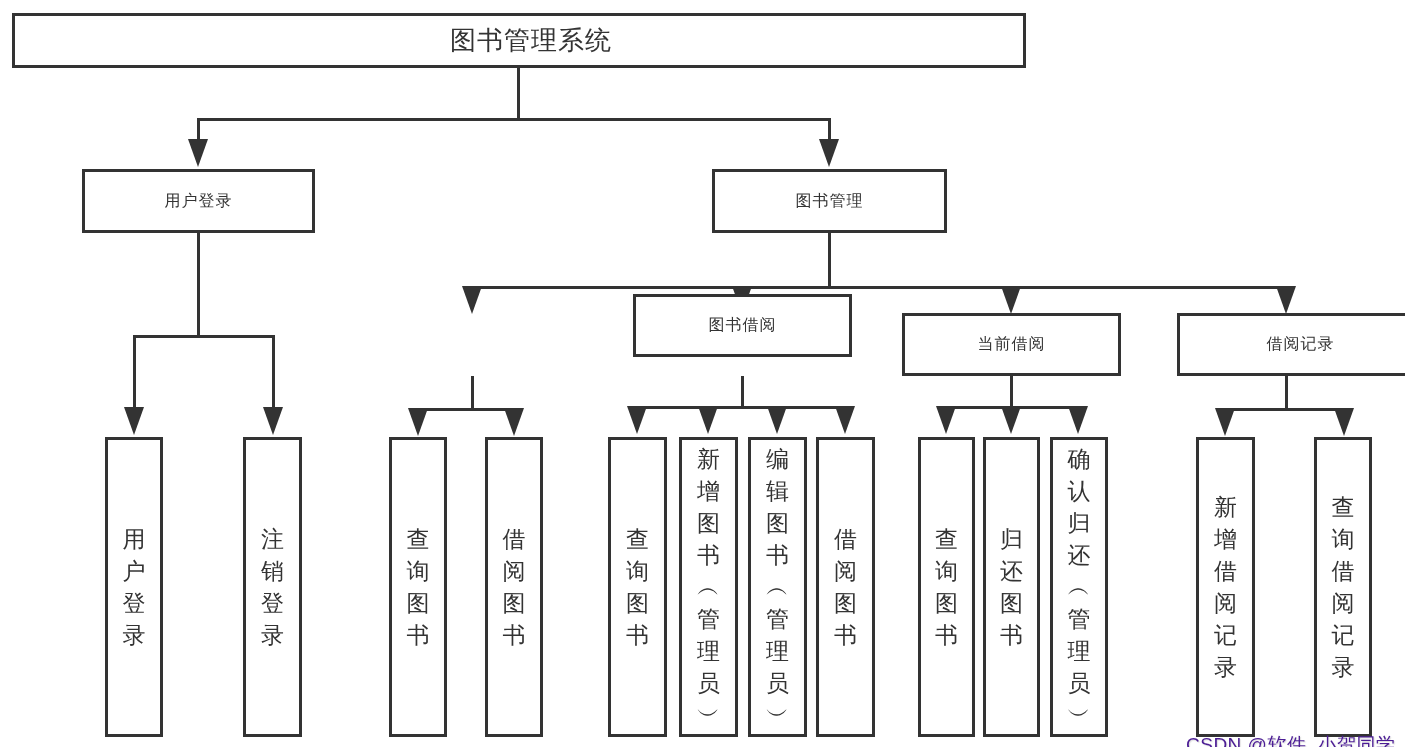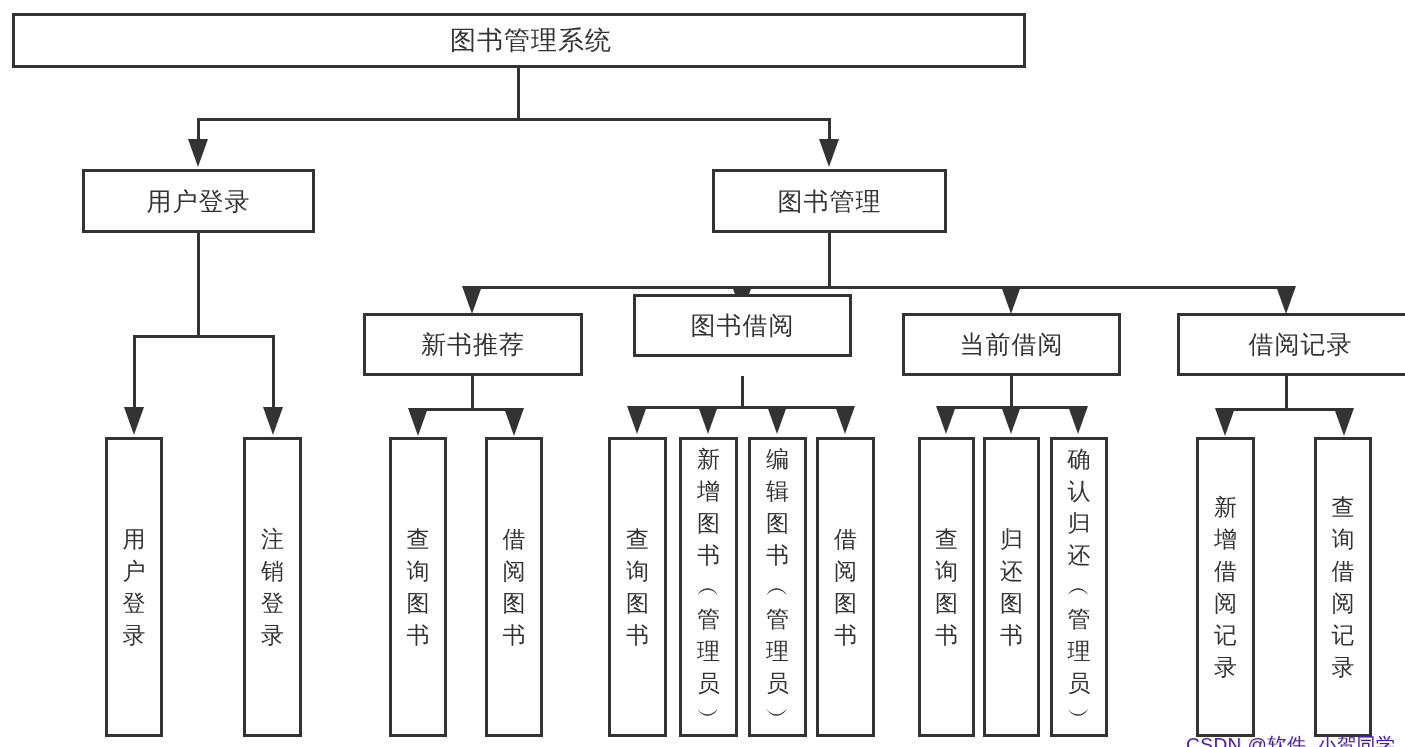"用户登录" .hnode span { font-size: 25px -> 16px }
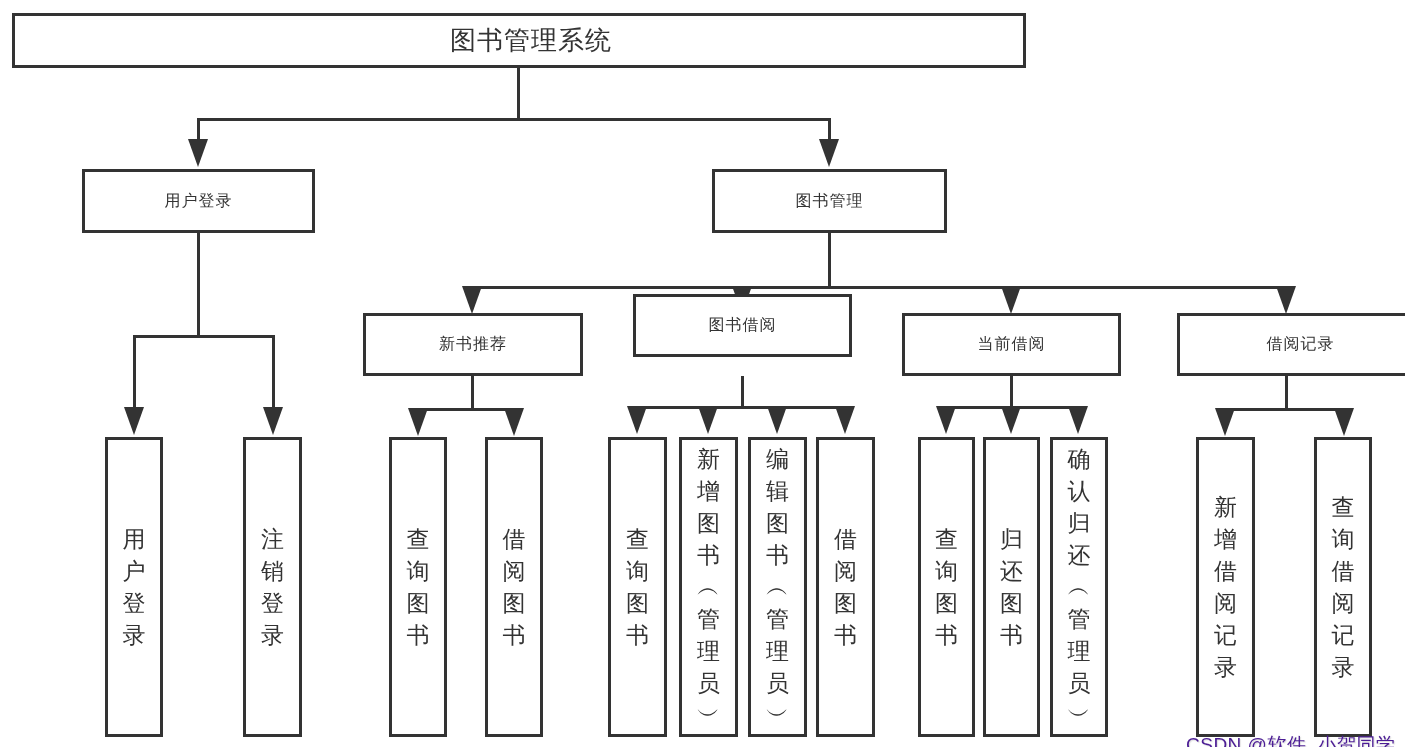"新书推荐" div.node { html: <div> <span>新书推荐</span> </div> -> none }
